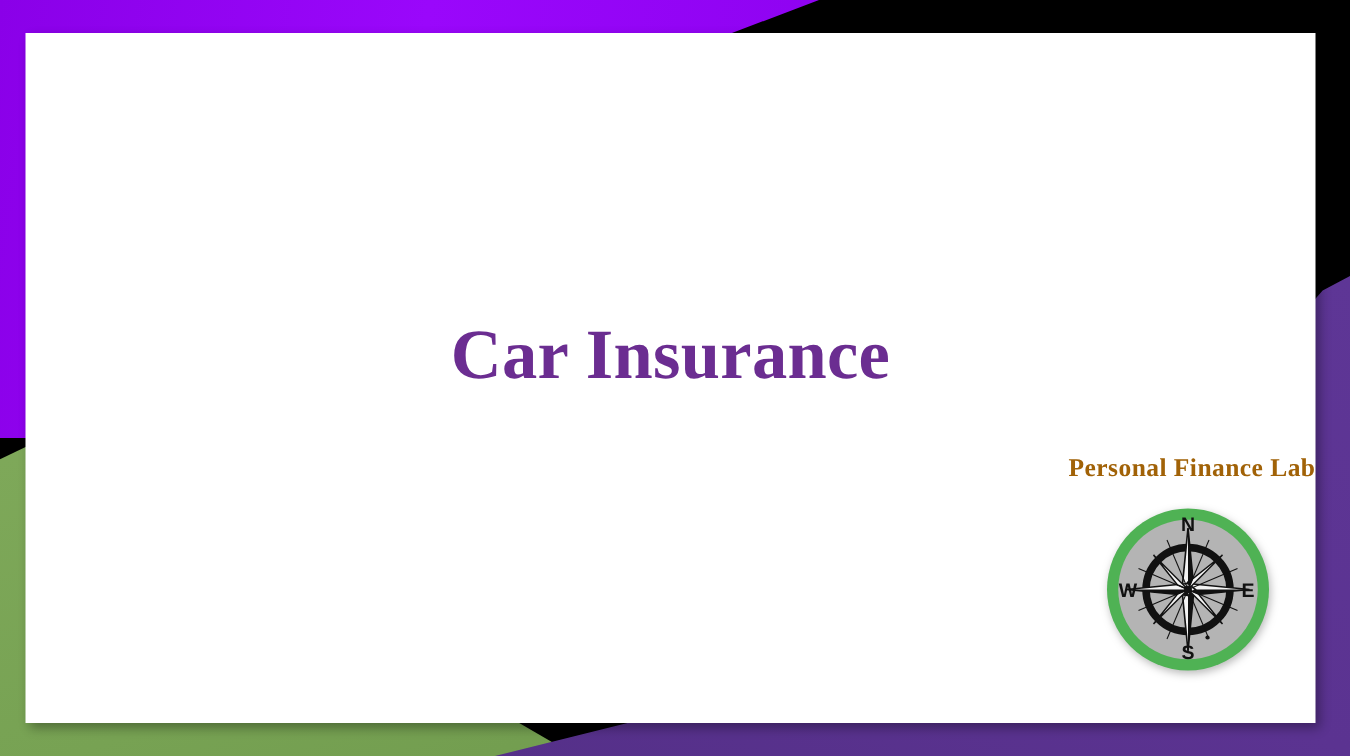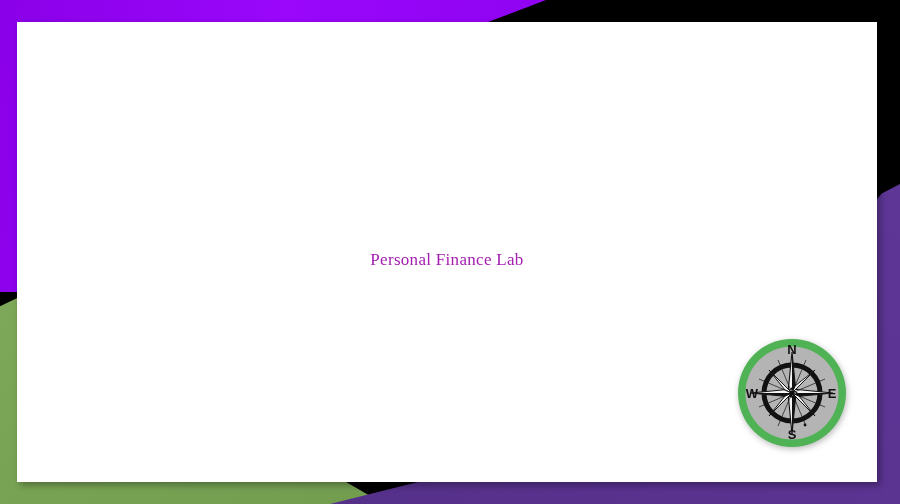"Car Insurance" h1.slide-title { html: none -> <h1>Car Insurance</h1> }
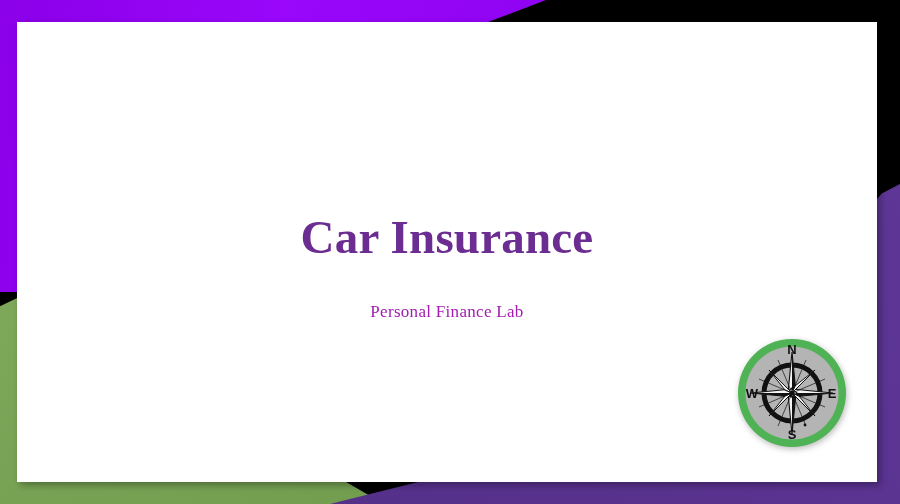"Personal Finance Lab" .slide-subtitle { color: #a21caf -> #a16207; font-weight: normal -> bold; text-align: none -> right }
